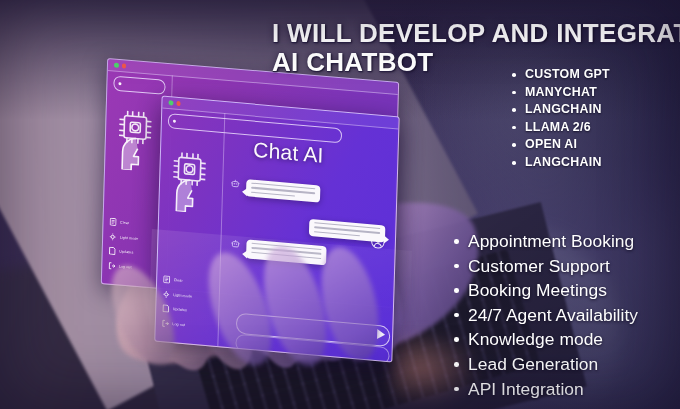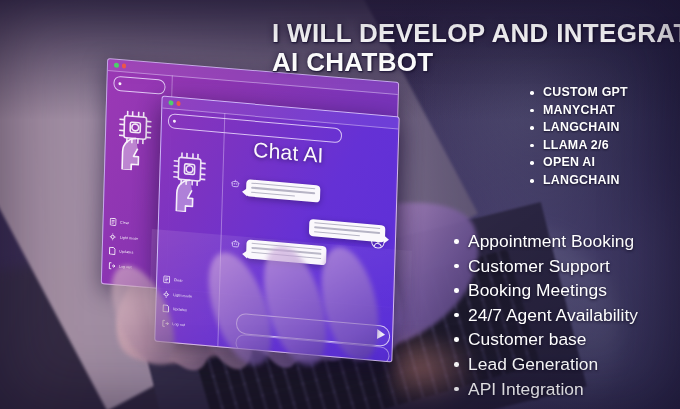"CUSTOM GPT" .techlist { margin: 18px -> 0 }
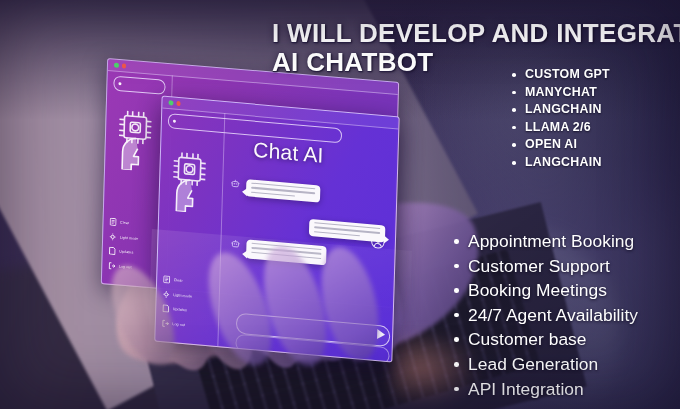"Customer base" li { text: Customer base -> Knowledge mode }
